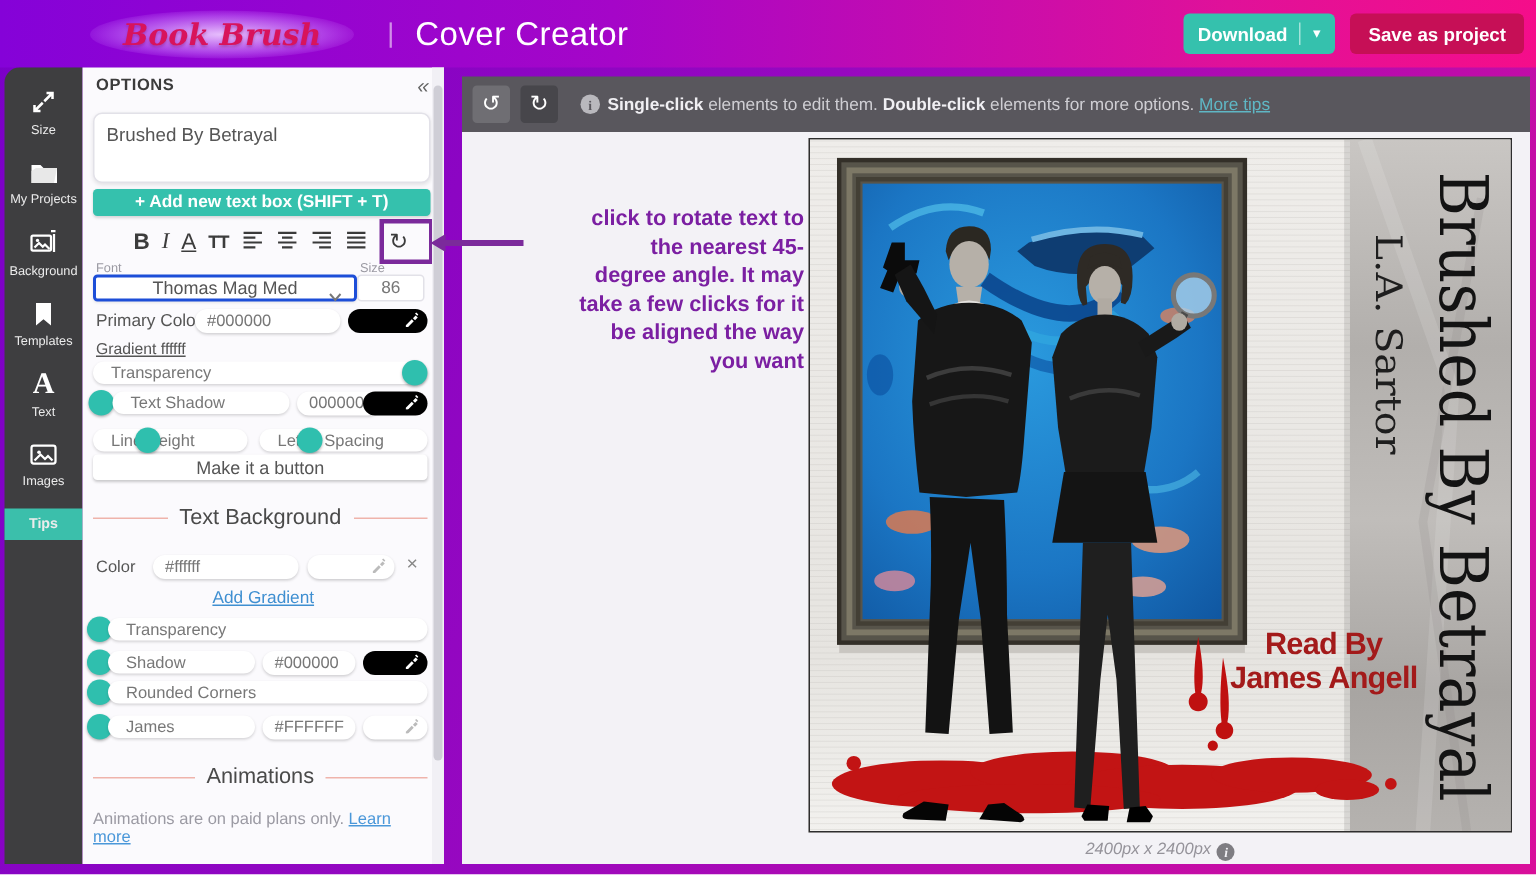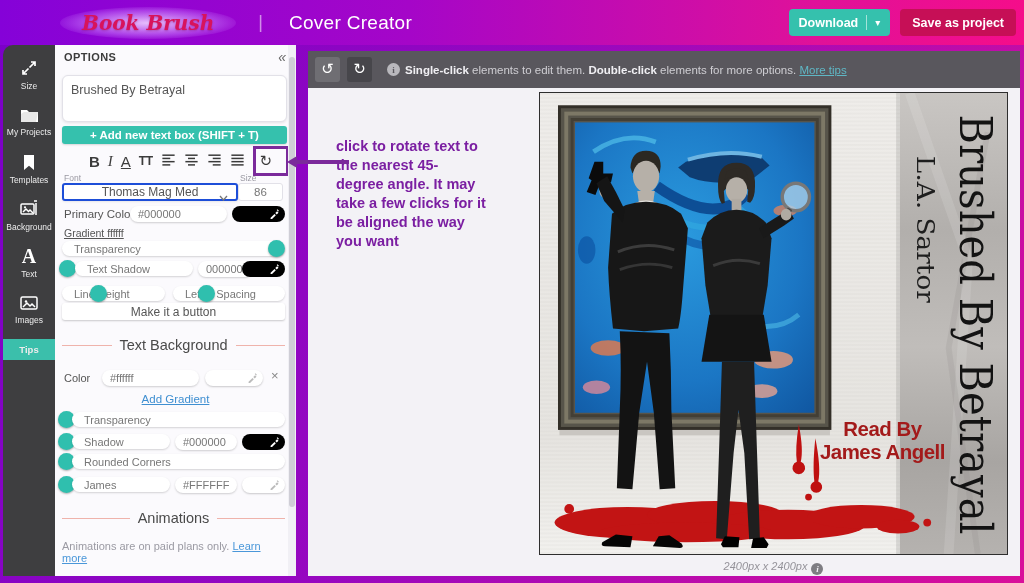"Cover Creator" .app-title { font-size: 19px -> 22px; margin-left: 26px -> 14px }
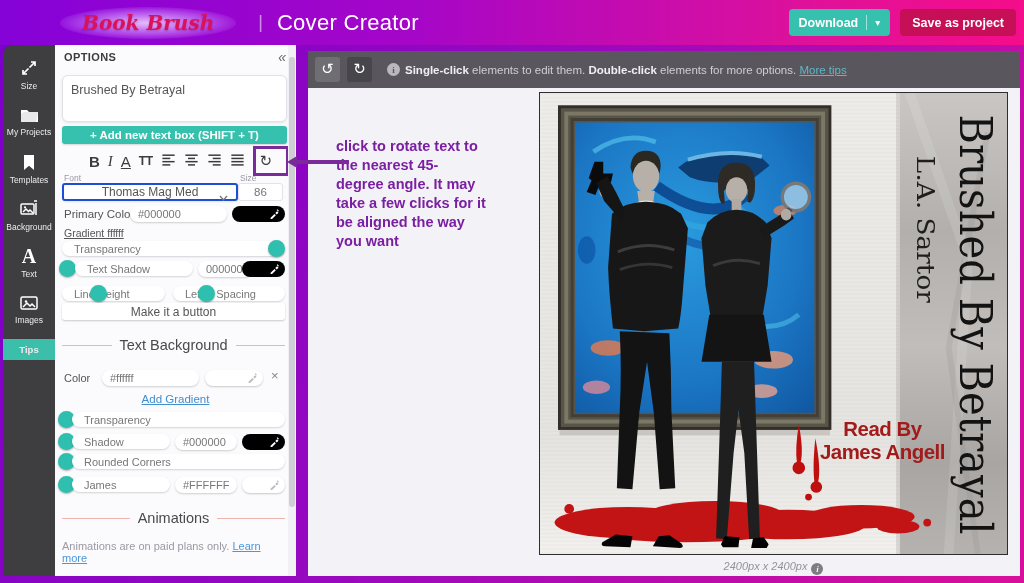"click to rotate text to" .annotation { text-align: left -> right }
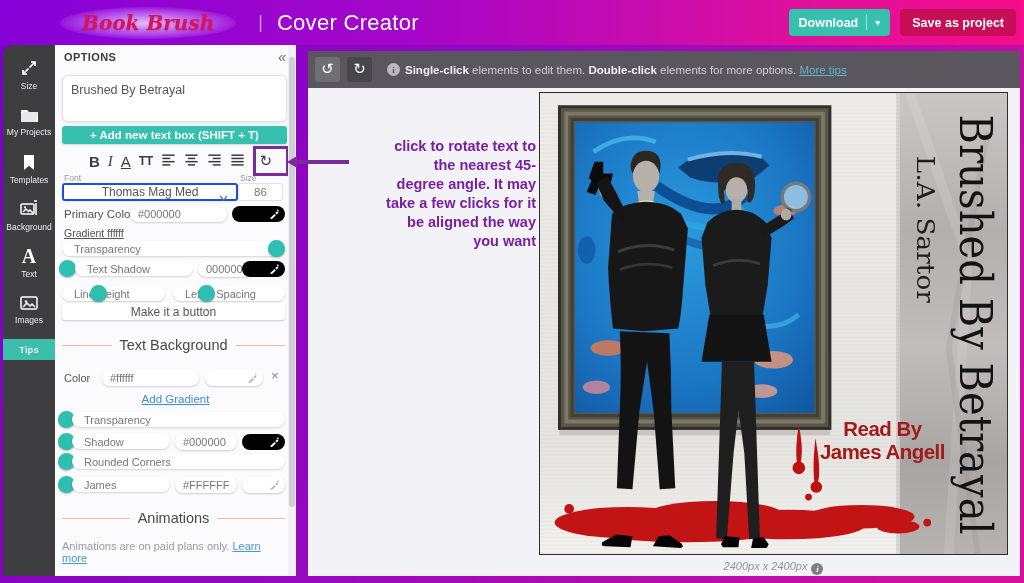"Templates" div.side-item { order: before "Background" -> after "Background" }
